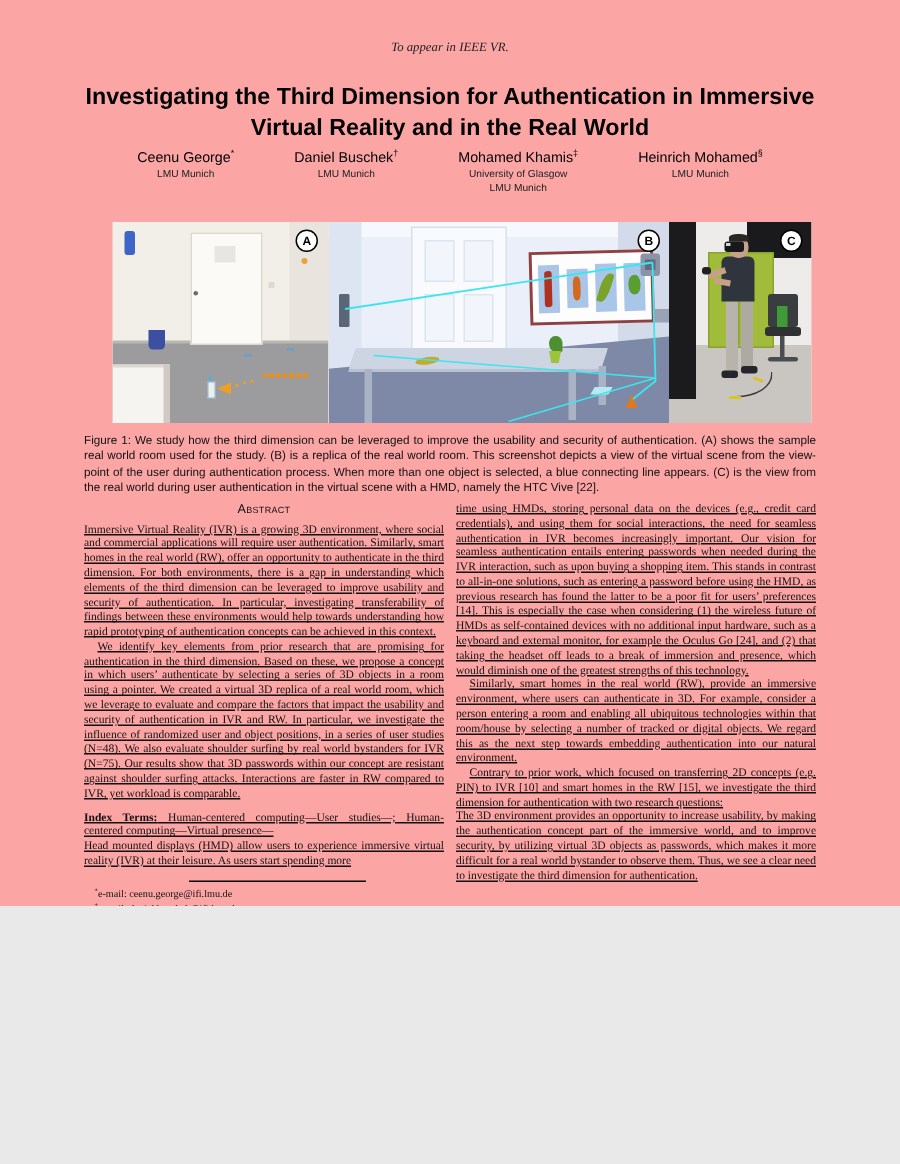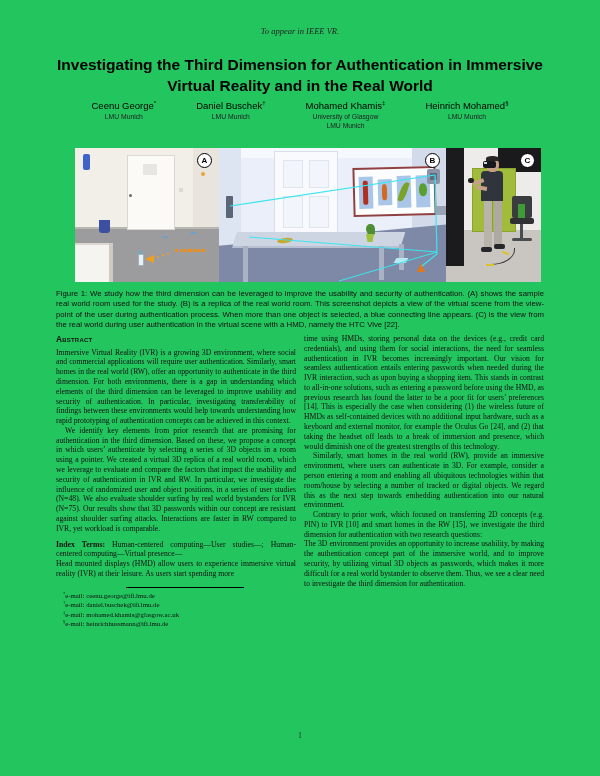"To appear in IEEE VR." .page { background: #22c55e -> #fca5a5; height: 776px -> 604px }
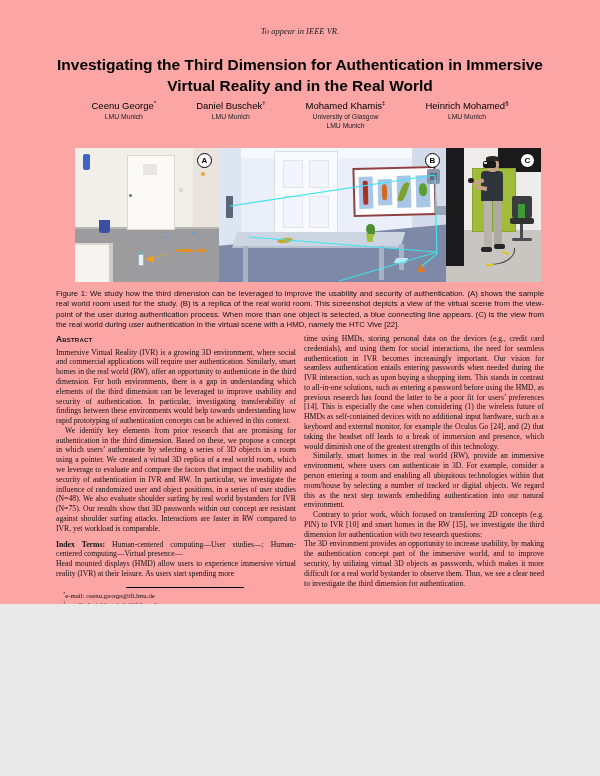"Abstract" .sec-head { font-weight: bold -> normal; text-align: left -> center }
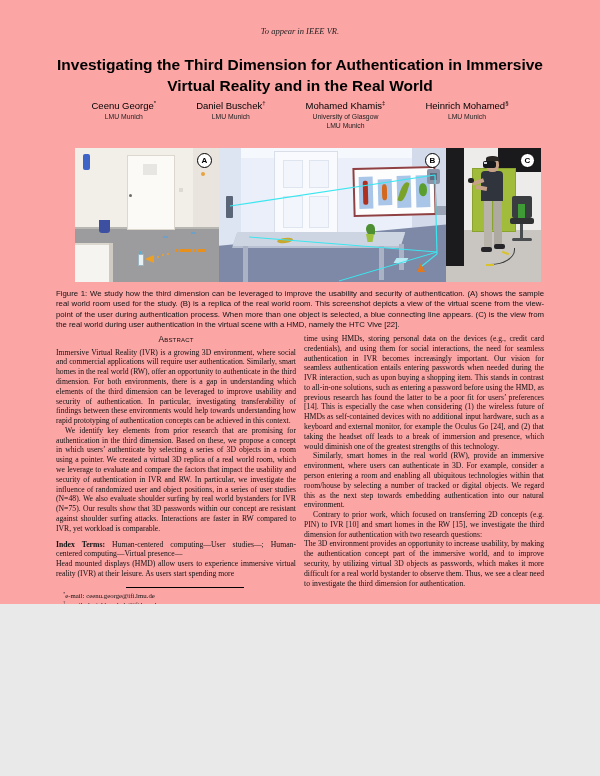"time using HMDs, storing personal" .col p { text-decoration: none -> underline }
